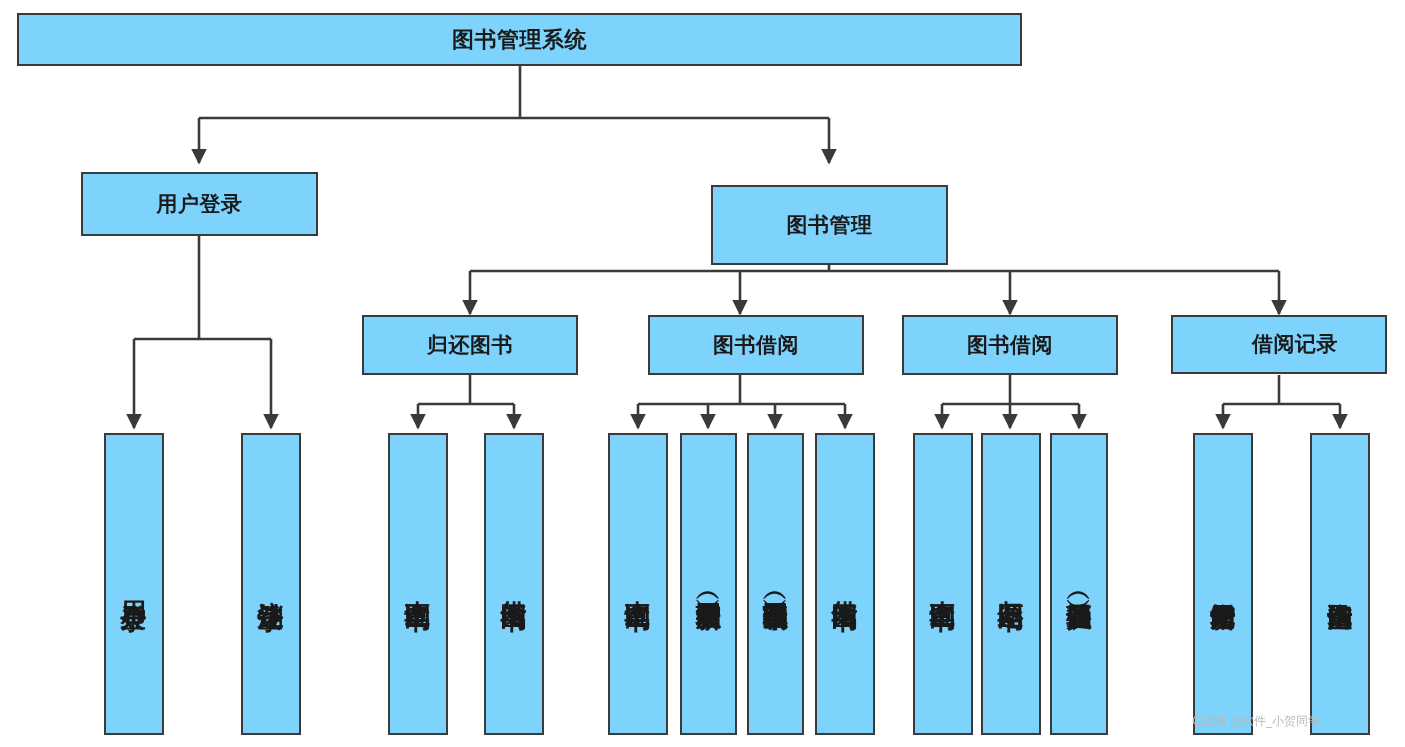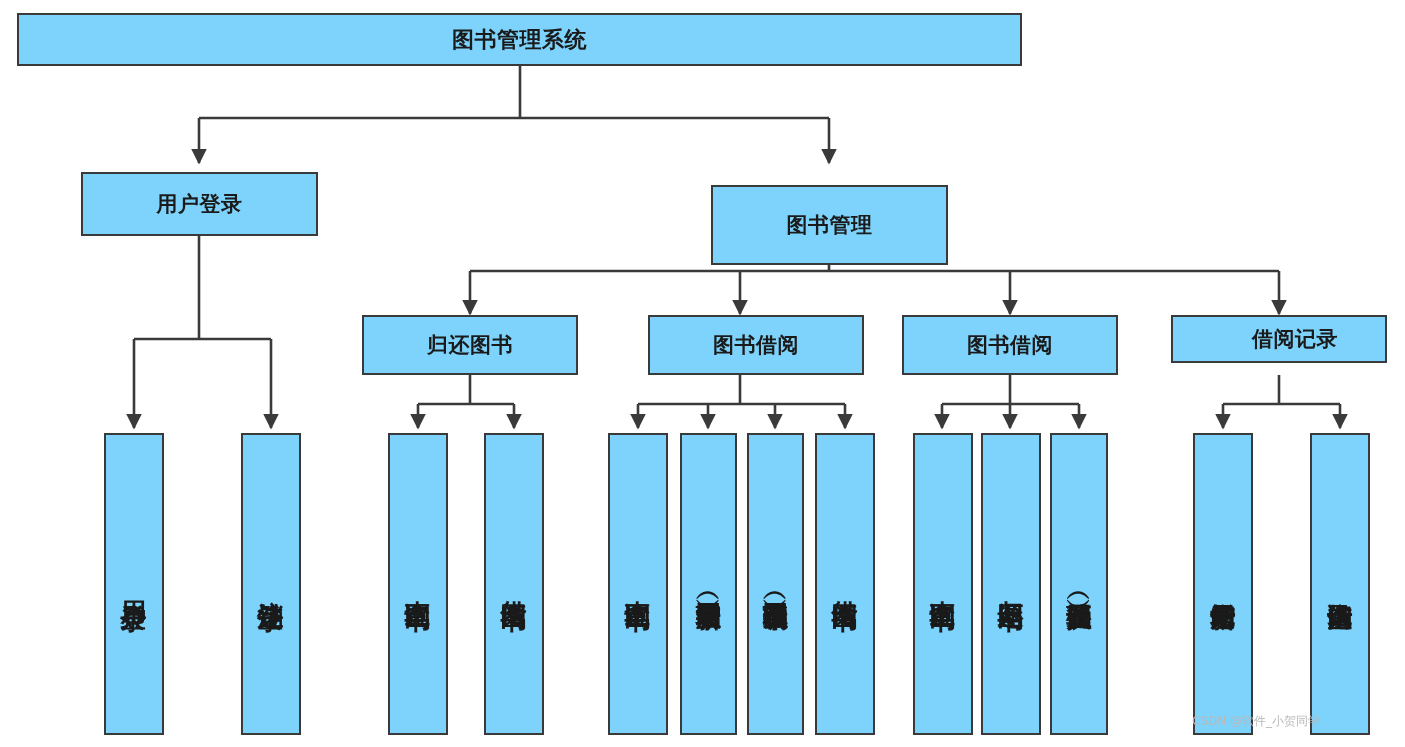"借阅记录" div.node { height: 48px -> 59px }
